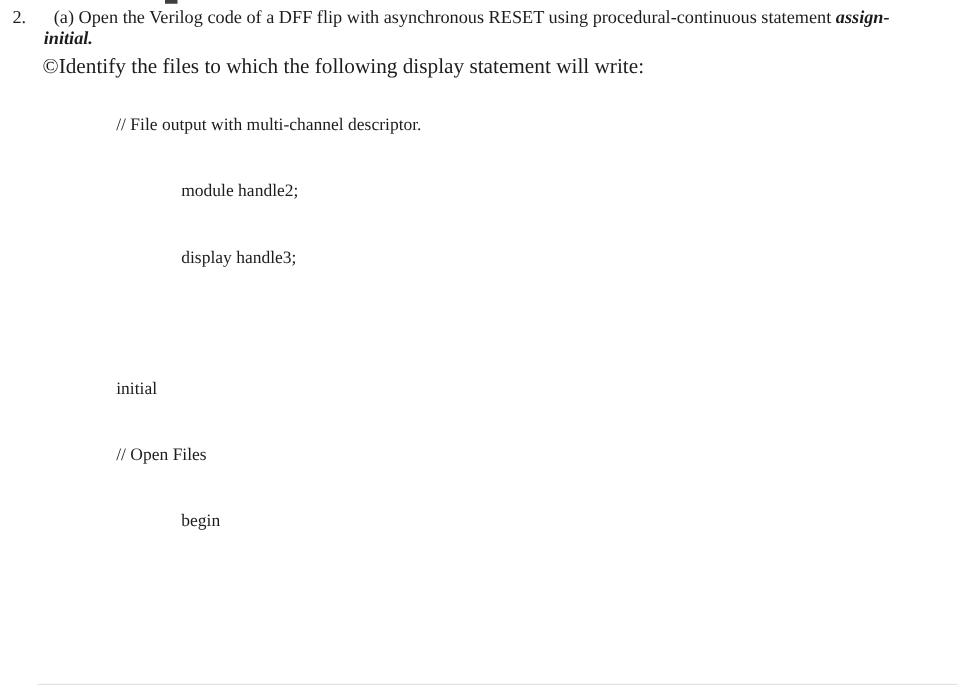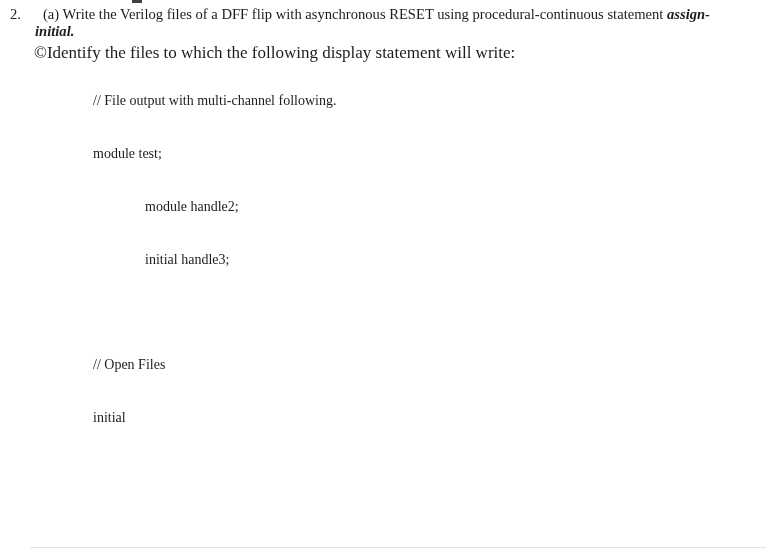"(a) Write the Verilog files" span { text: Write the Verilog files -> Open the Verilog code }
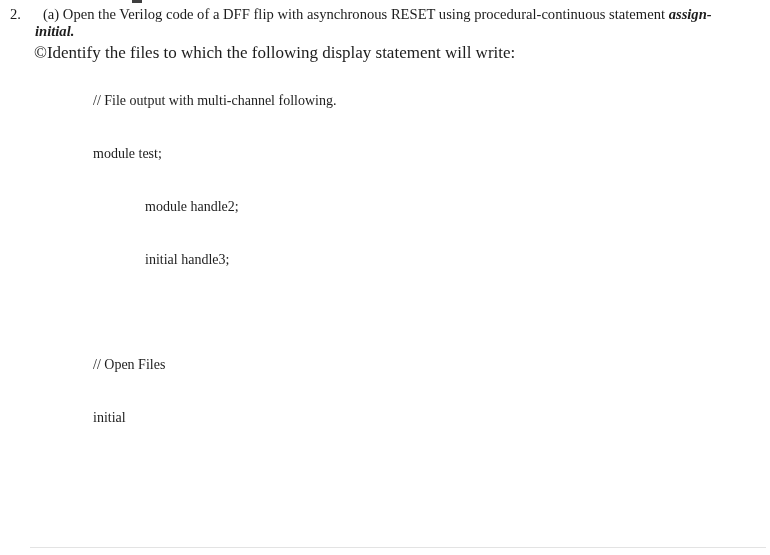"// File output with multi-channel" div.cl { text: following -> descriptor }
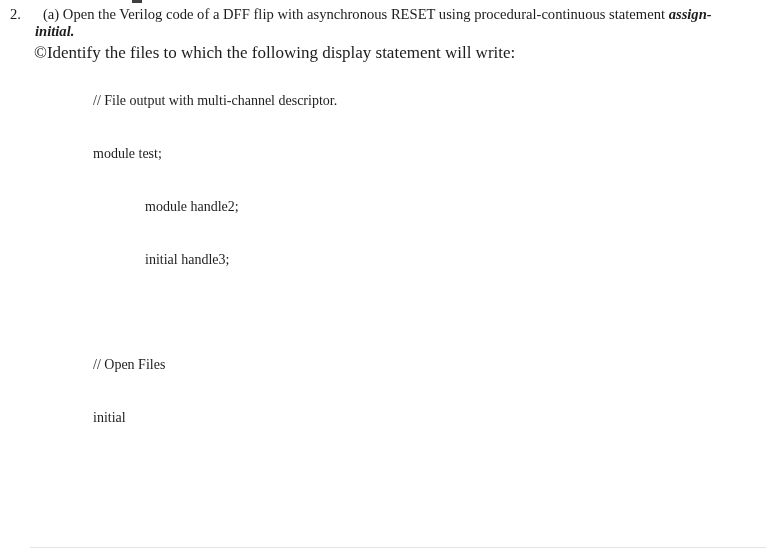"module test;" div.cl { html: <div>module test;</div> -> none }
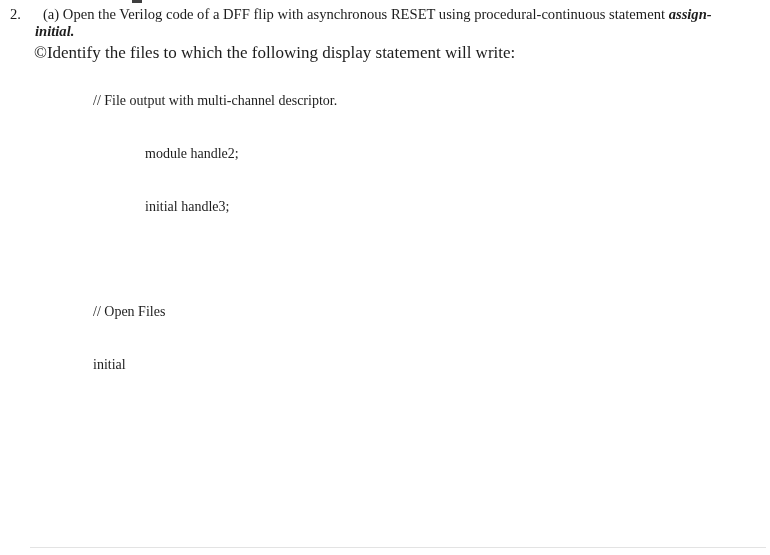"initial handle3;" div.cl { text: initial -> display }
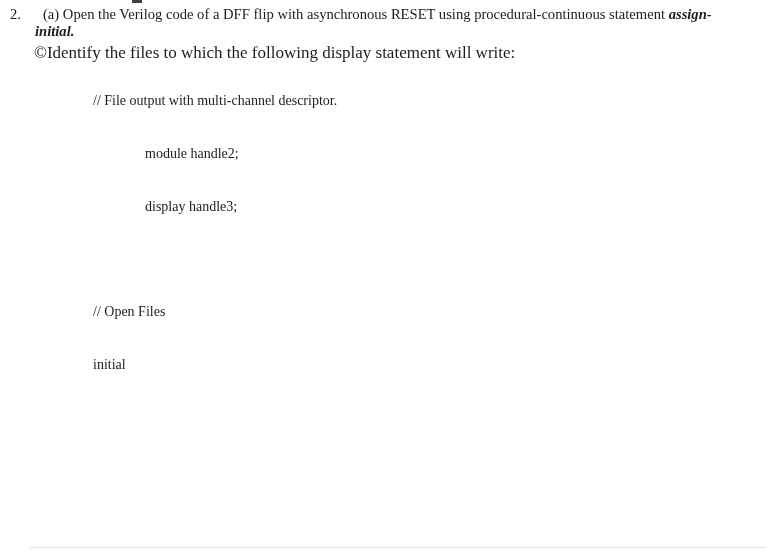"// Open Files" div.cl { order: before "initial" -> after "initial" }
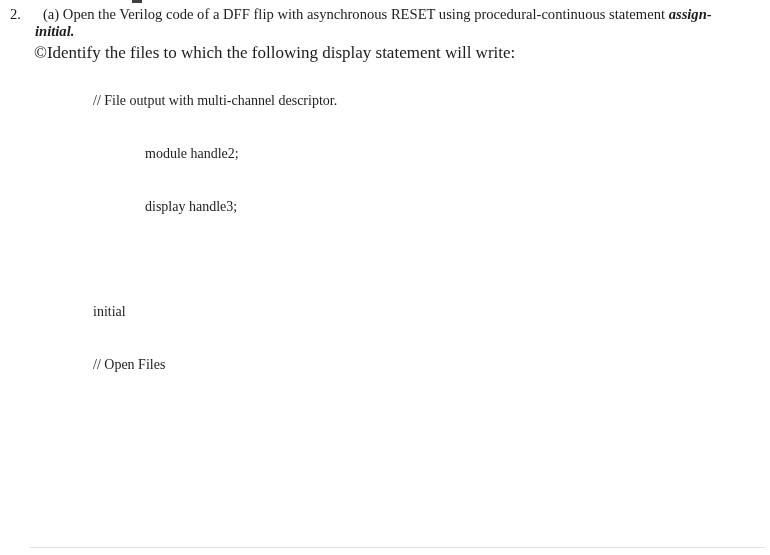"begin" div.cl { html: none -> <div>begin</div> }
